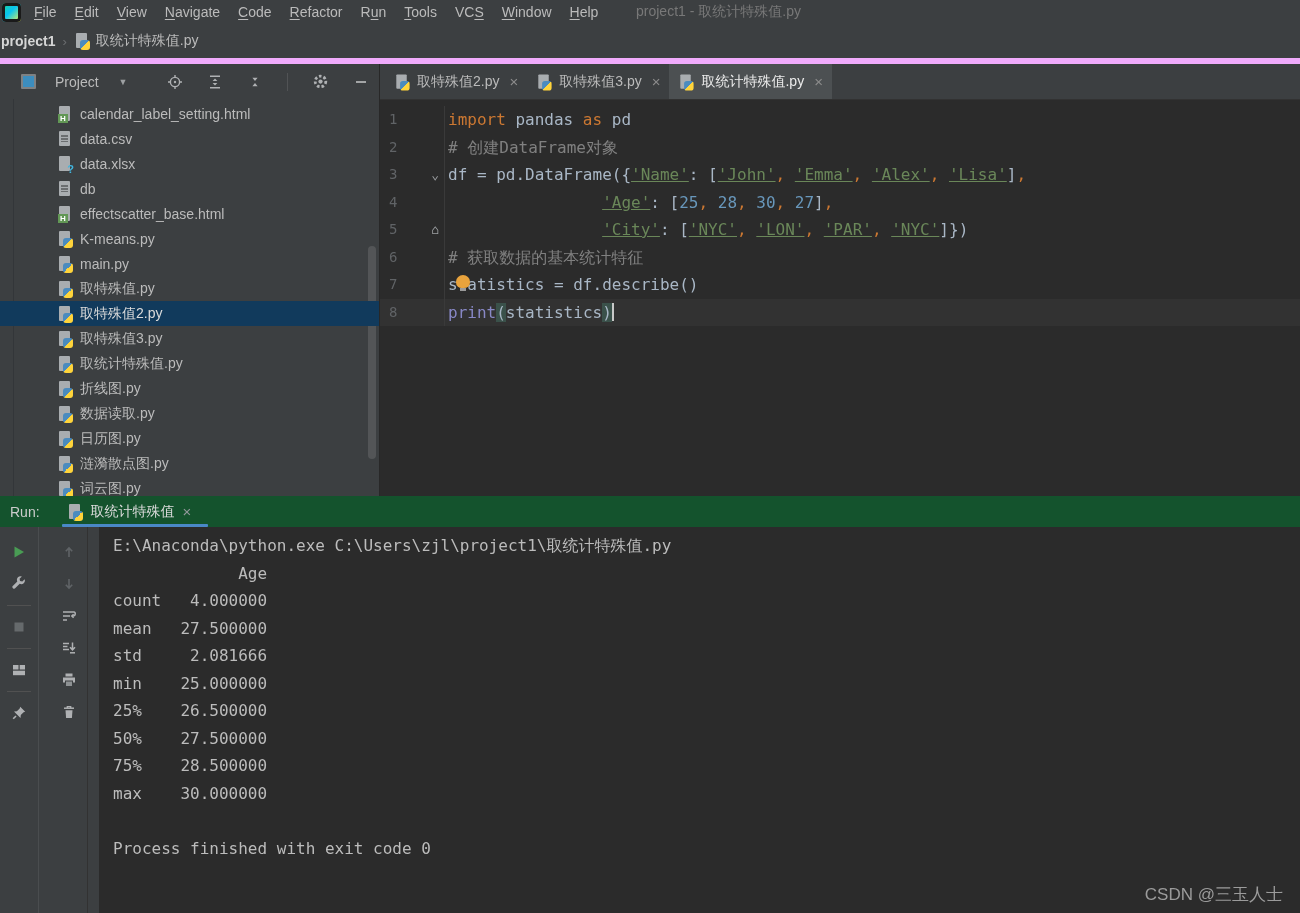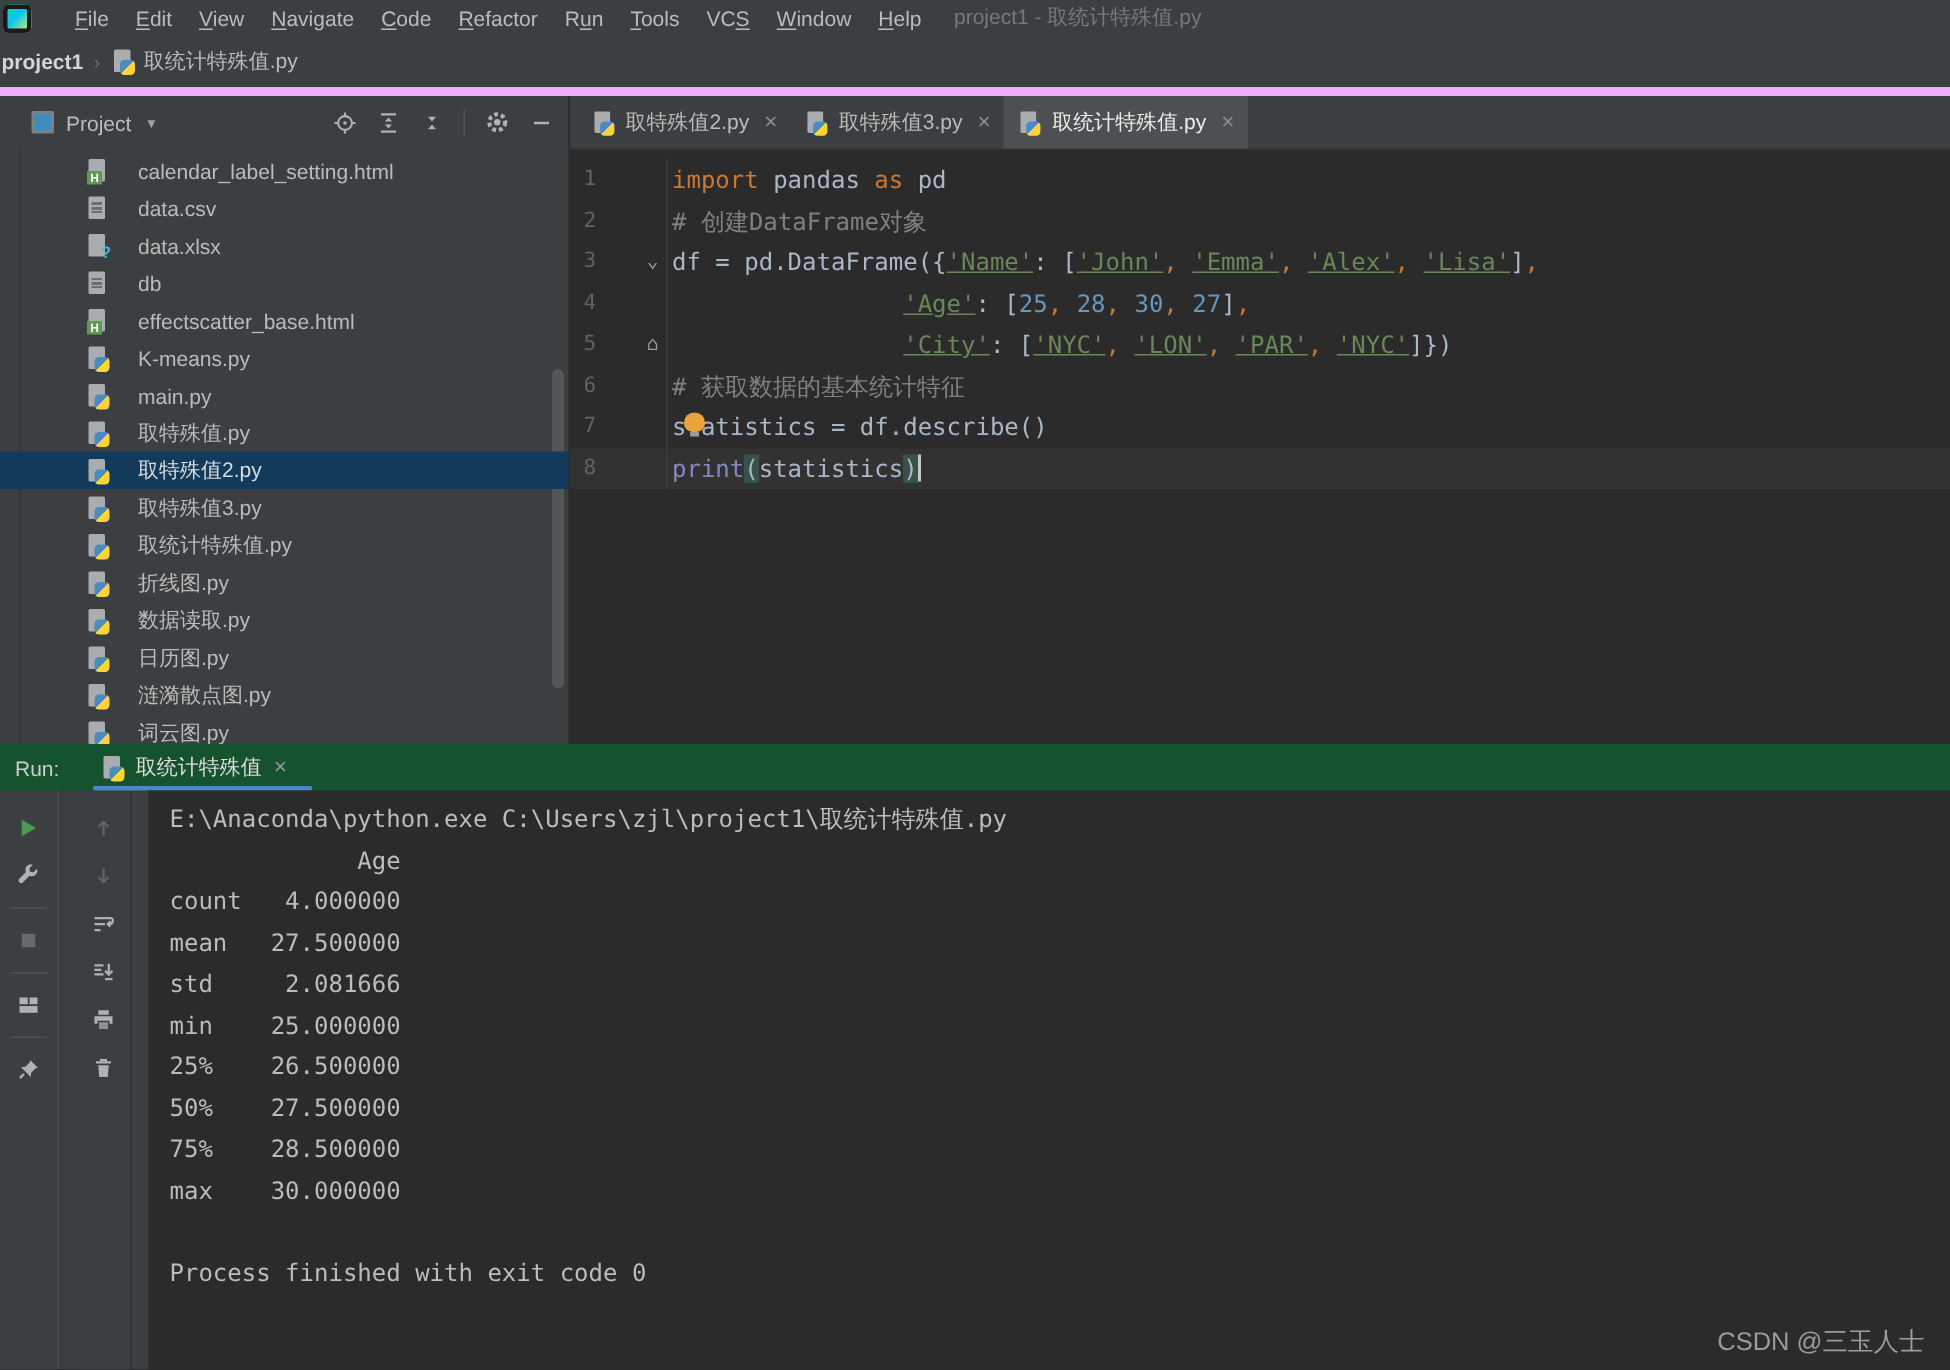"File" .menubar { gap: 16px -> none }
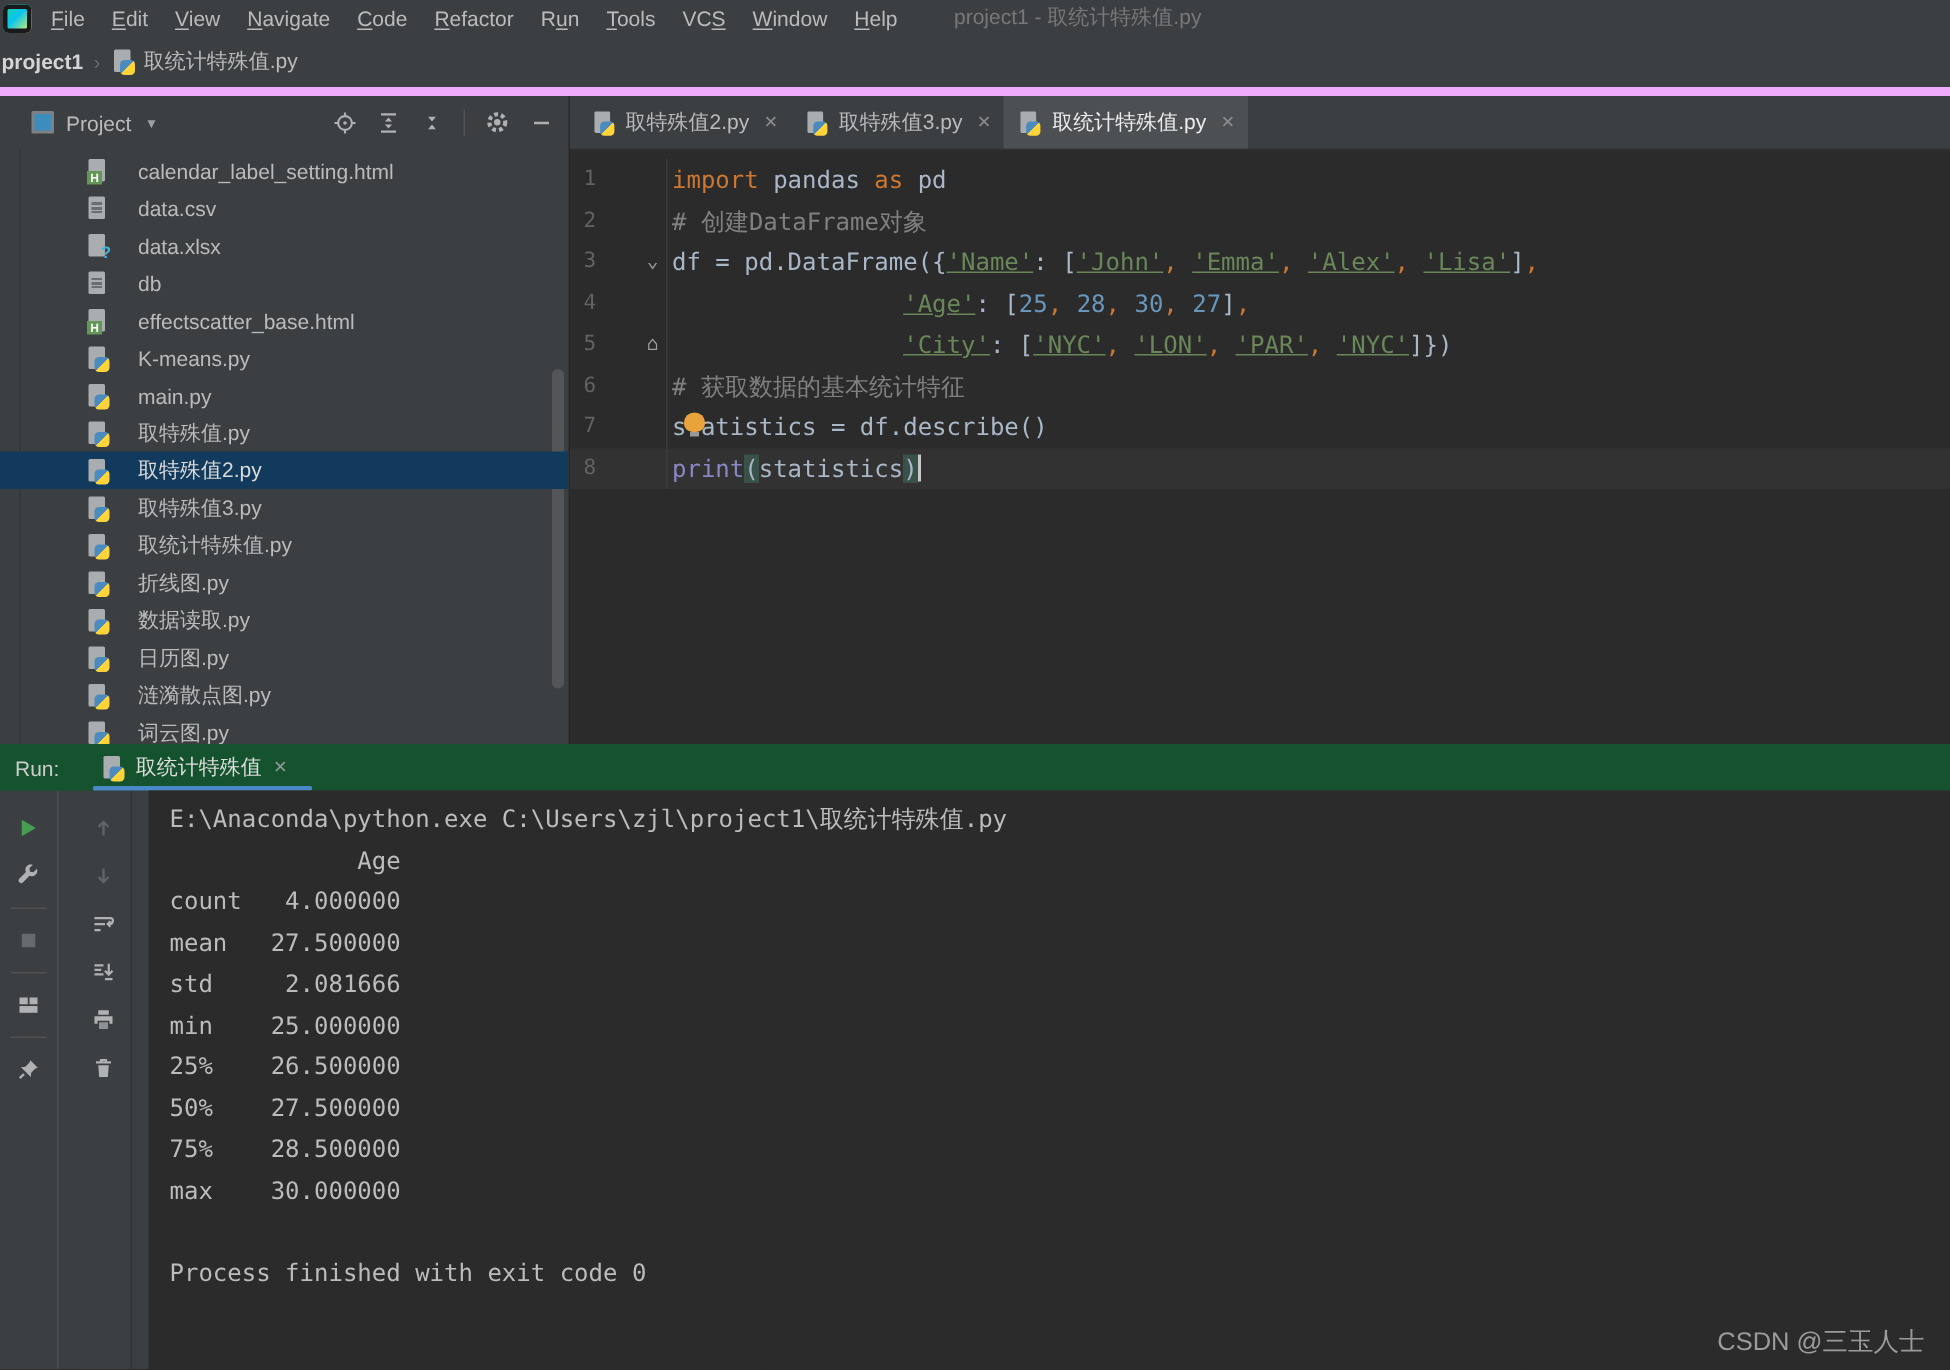"Project" .proj-header { gap: none -> 11px }
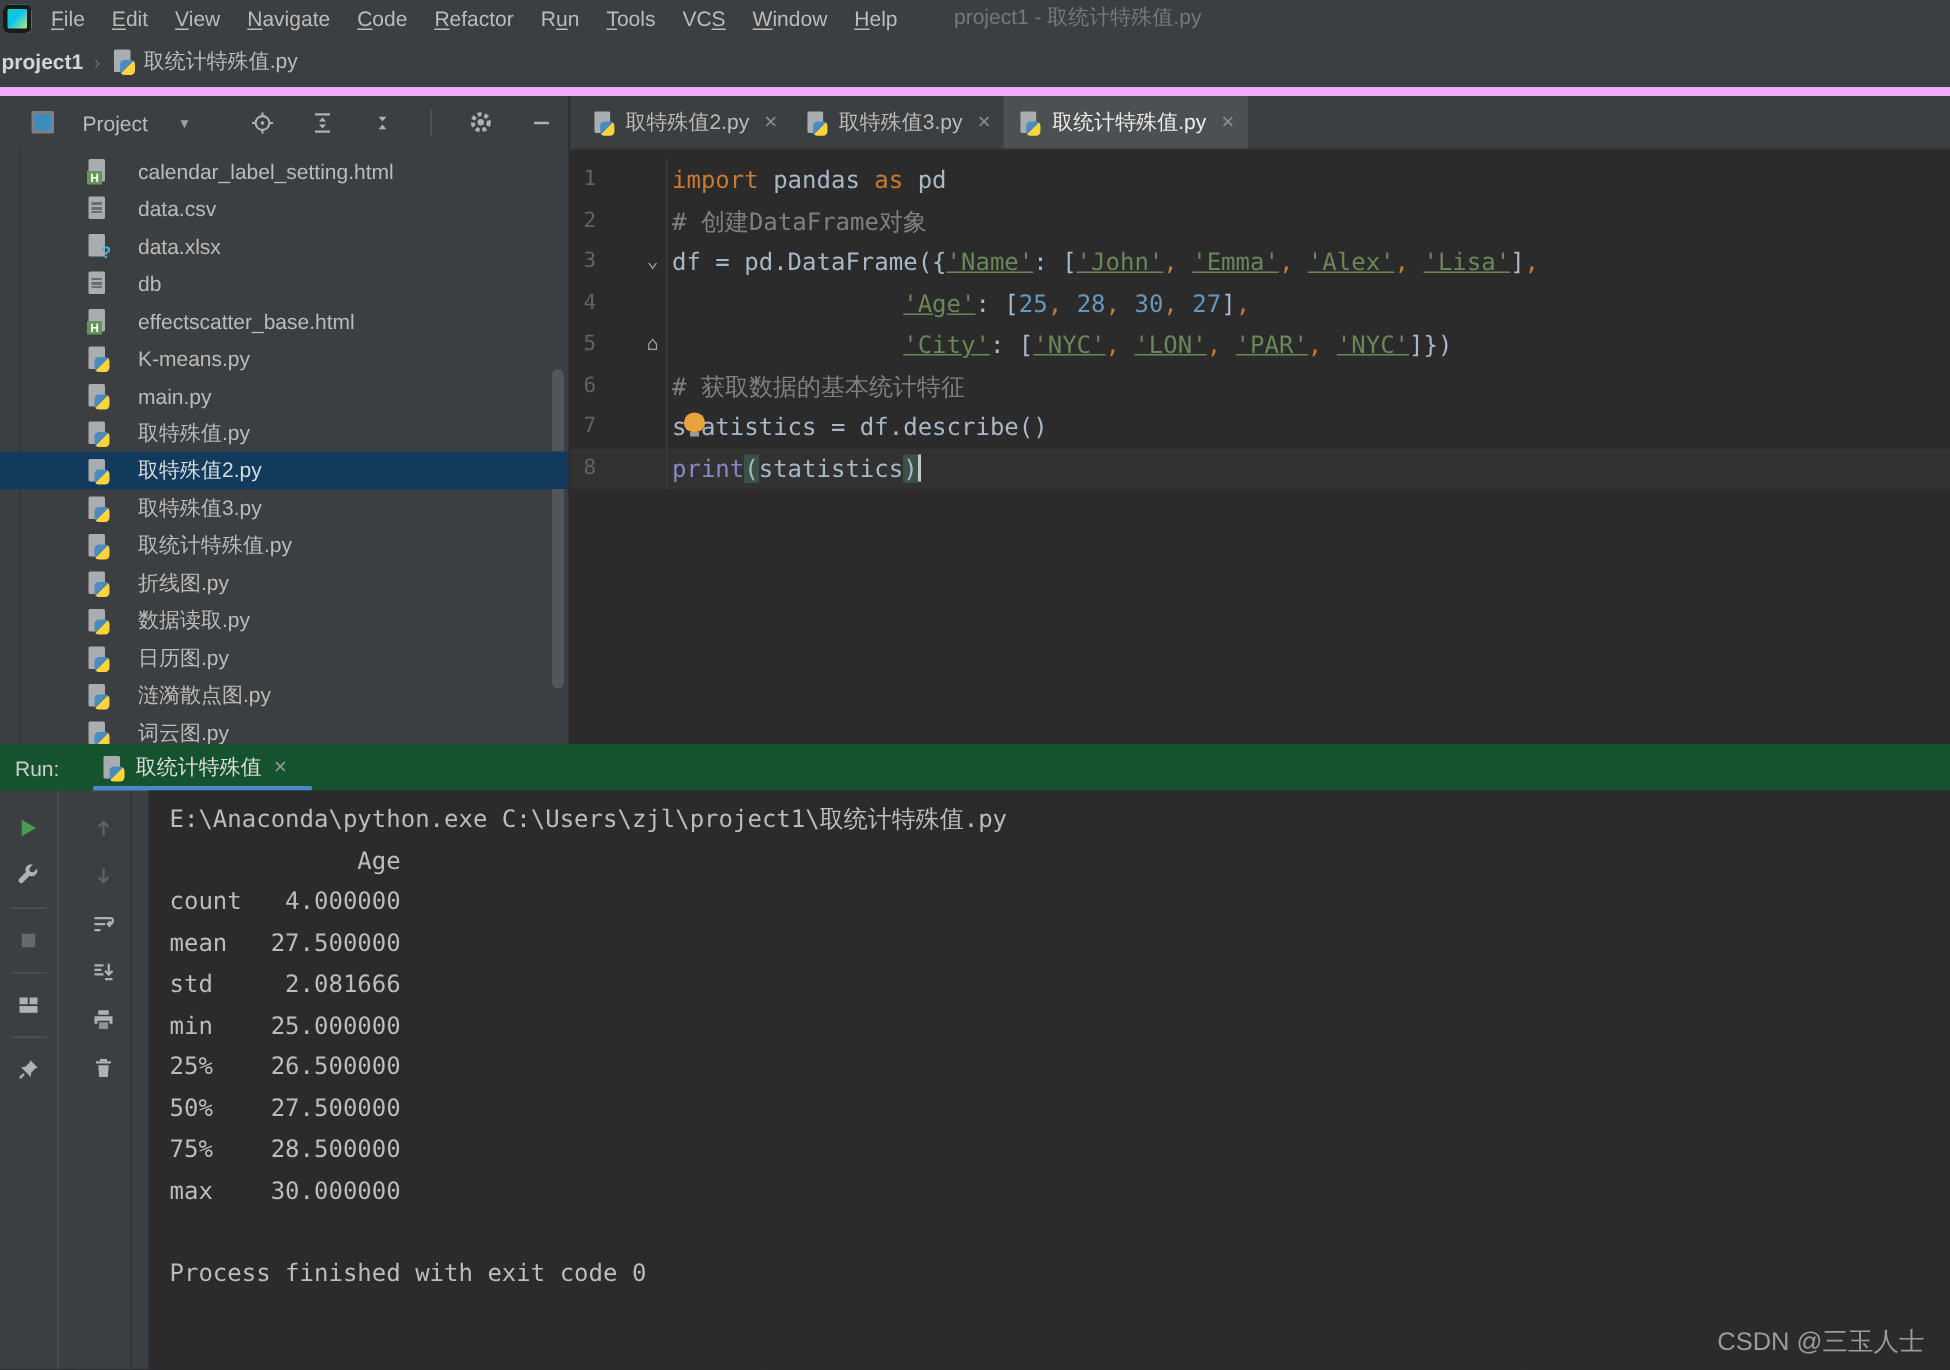"calendar_label_setting.html" .tree-row { gap: 19px -> 7px }
